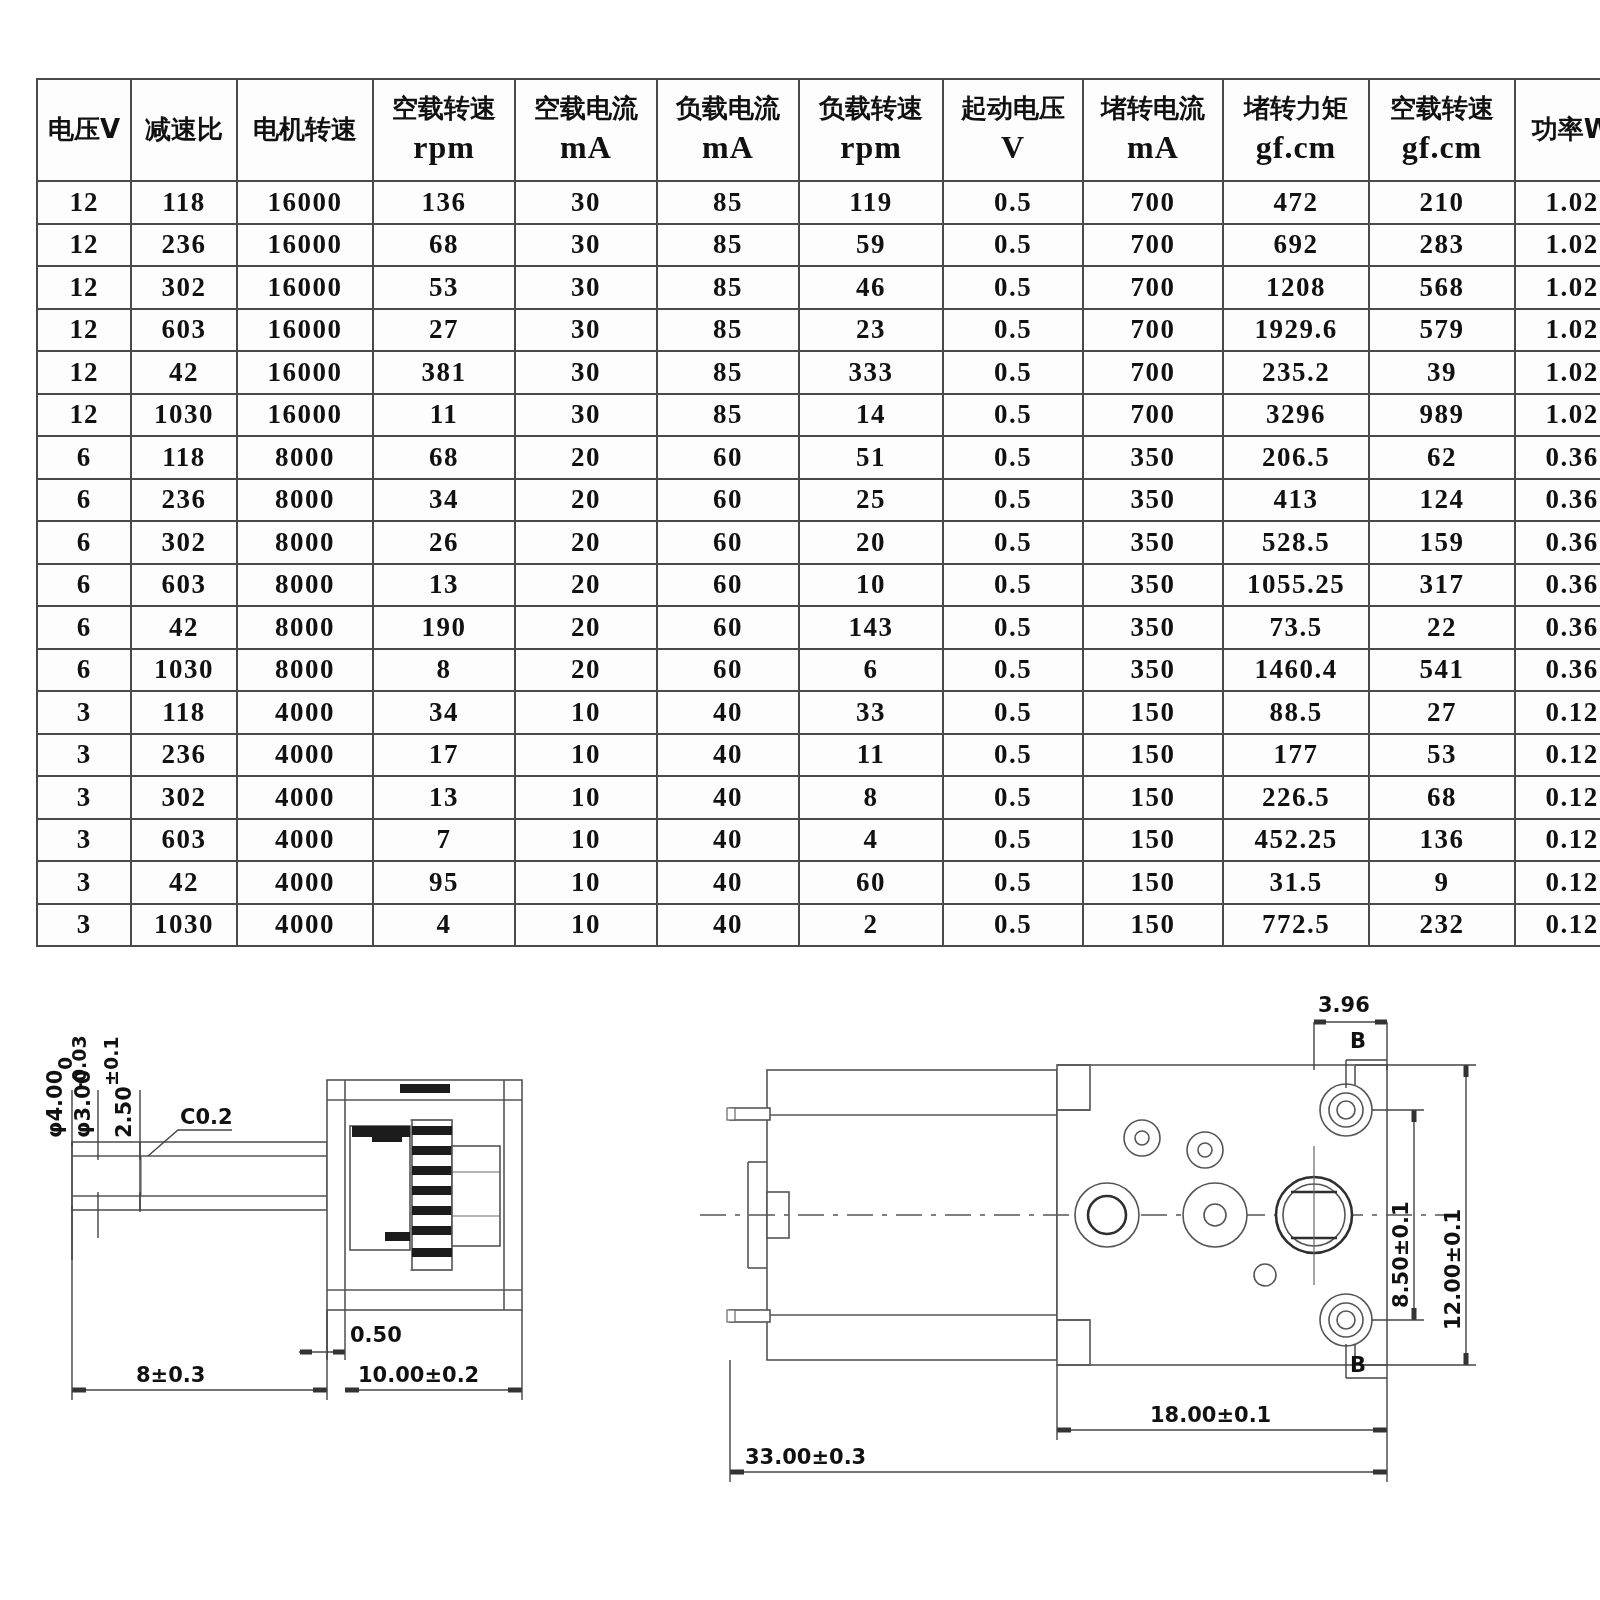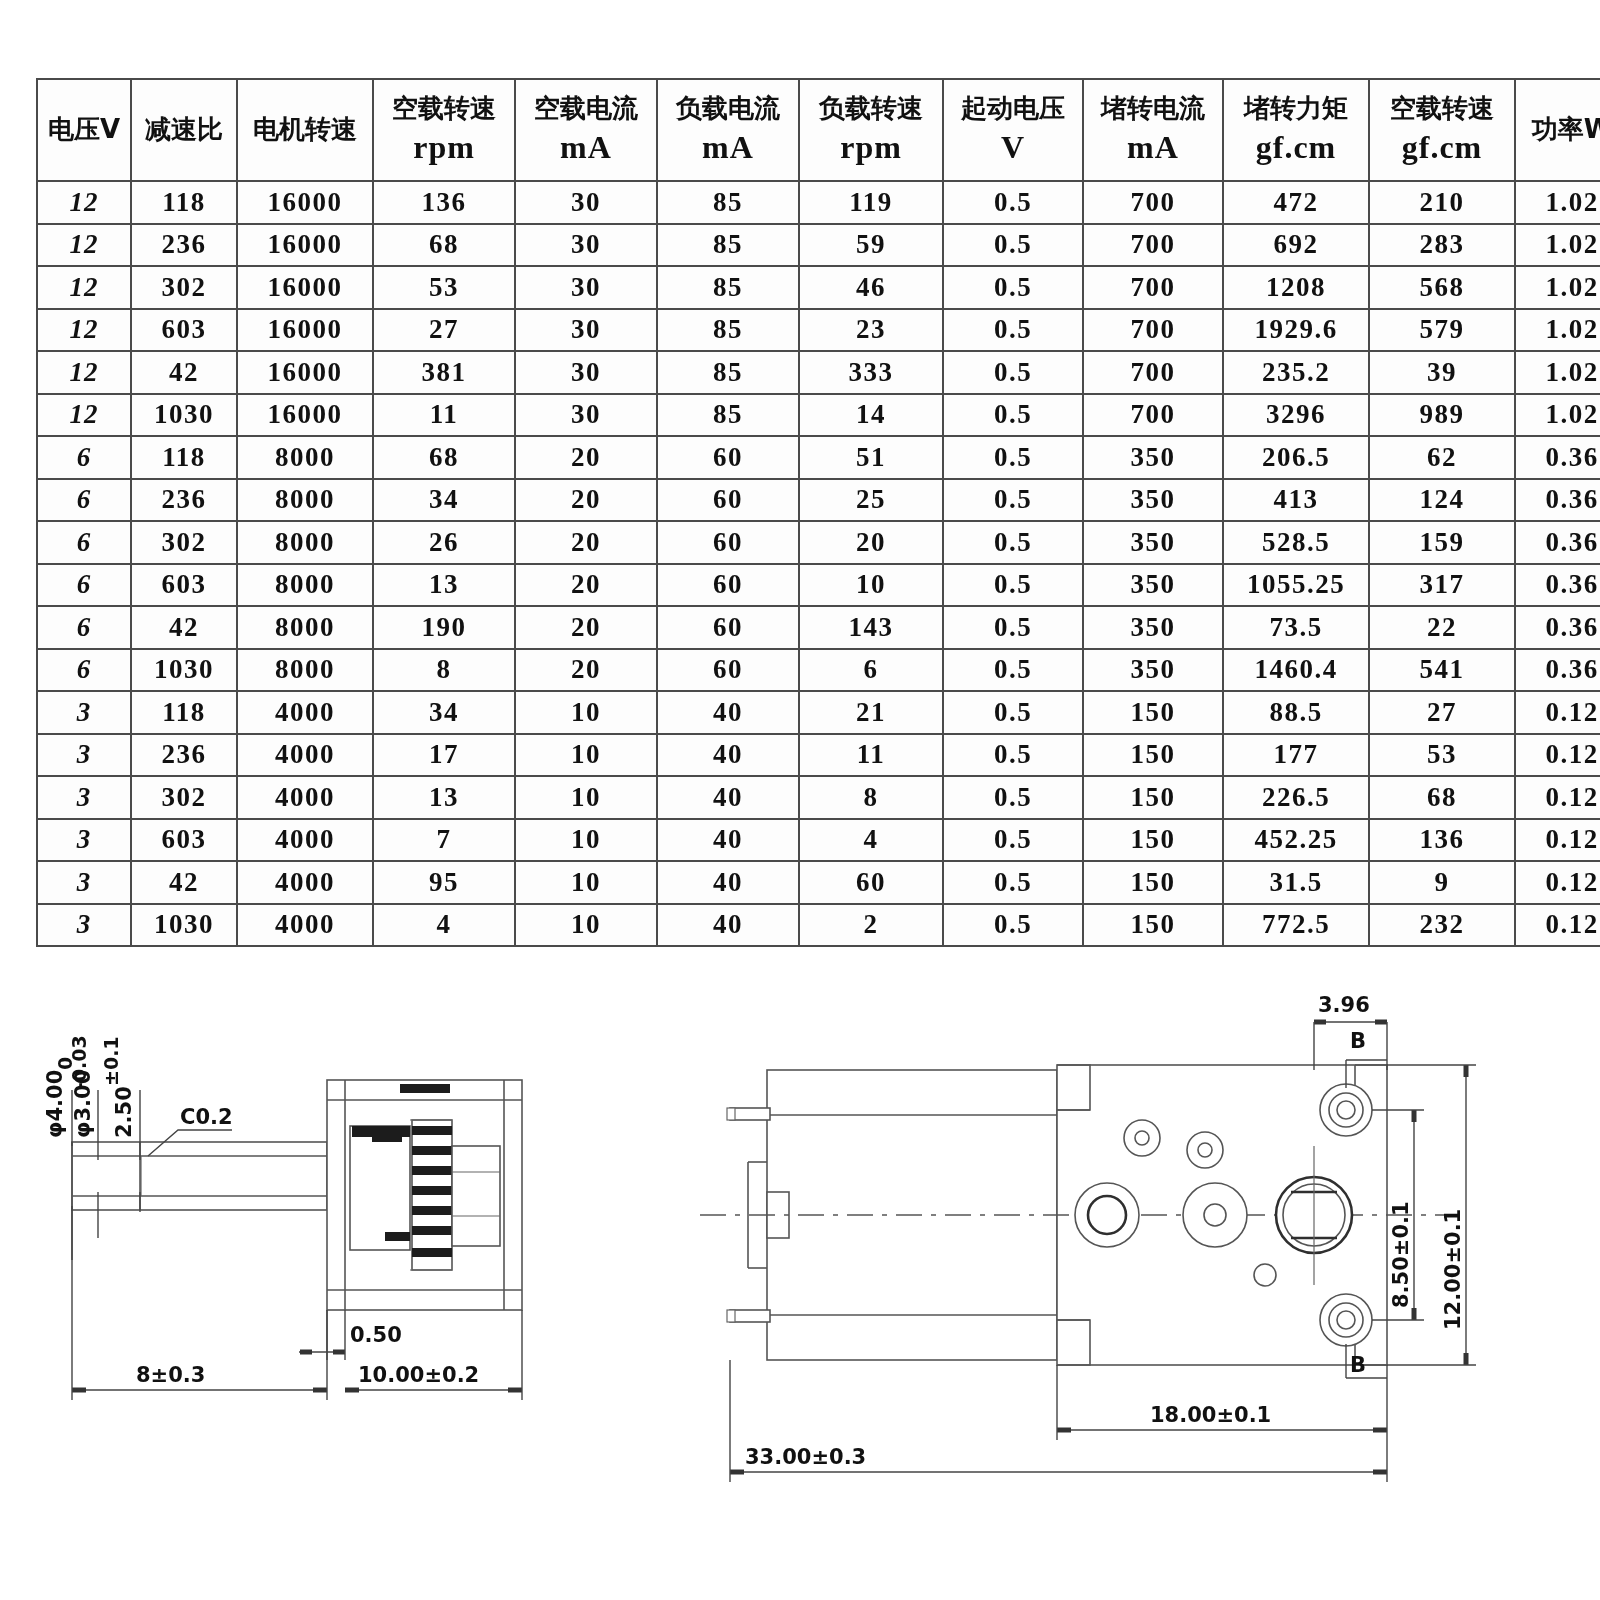"12" table.spec tbody tr td:first-child { font-style: italic -> none }
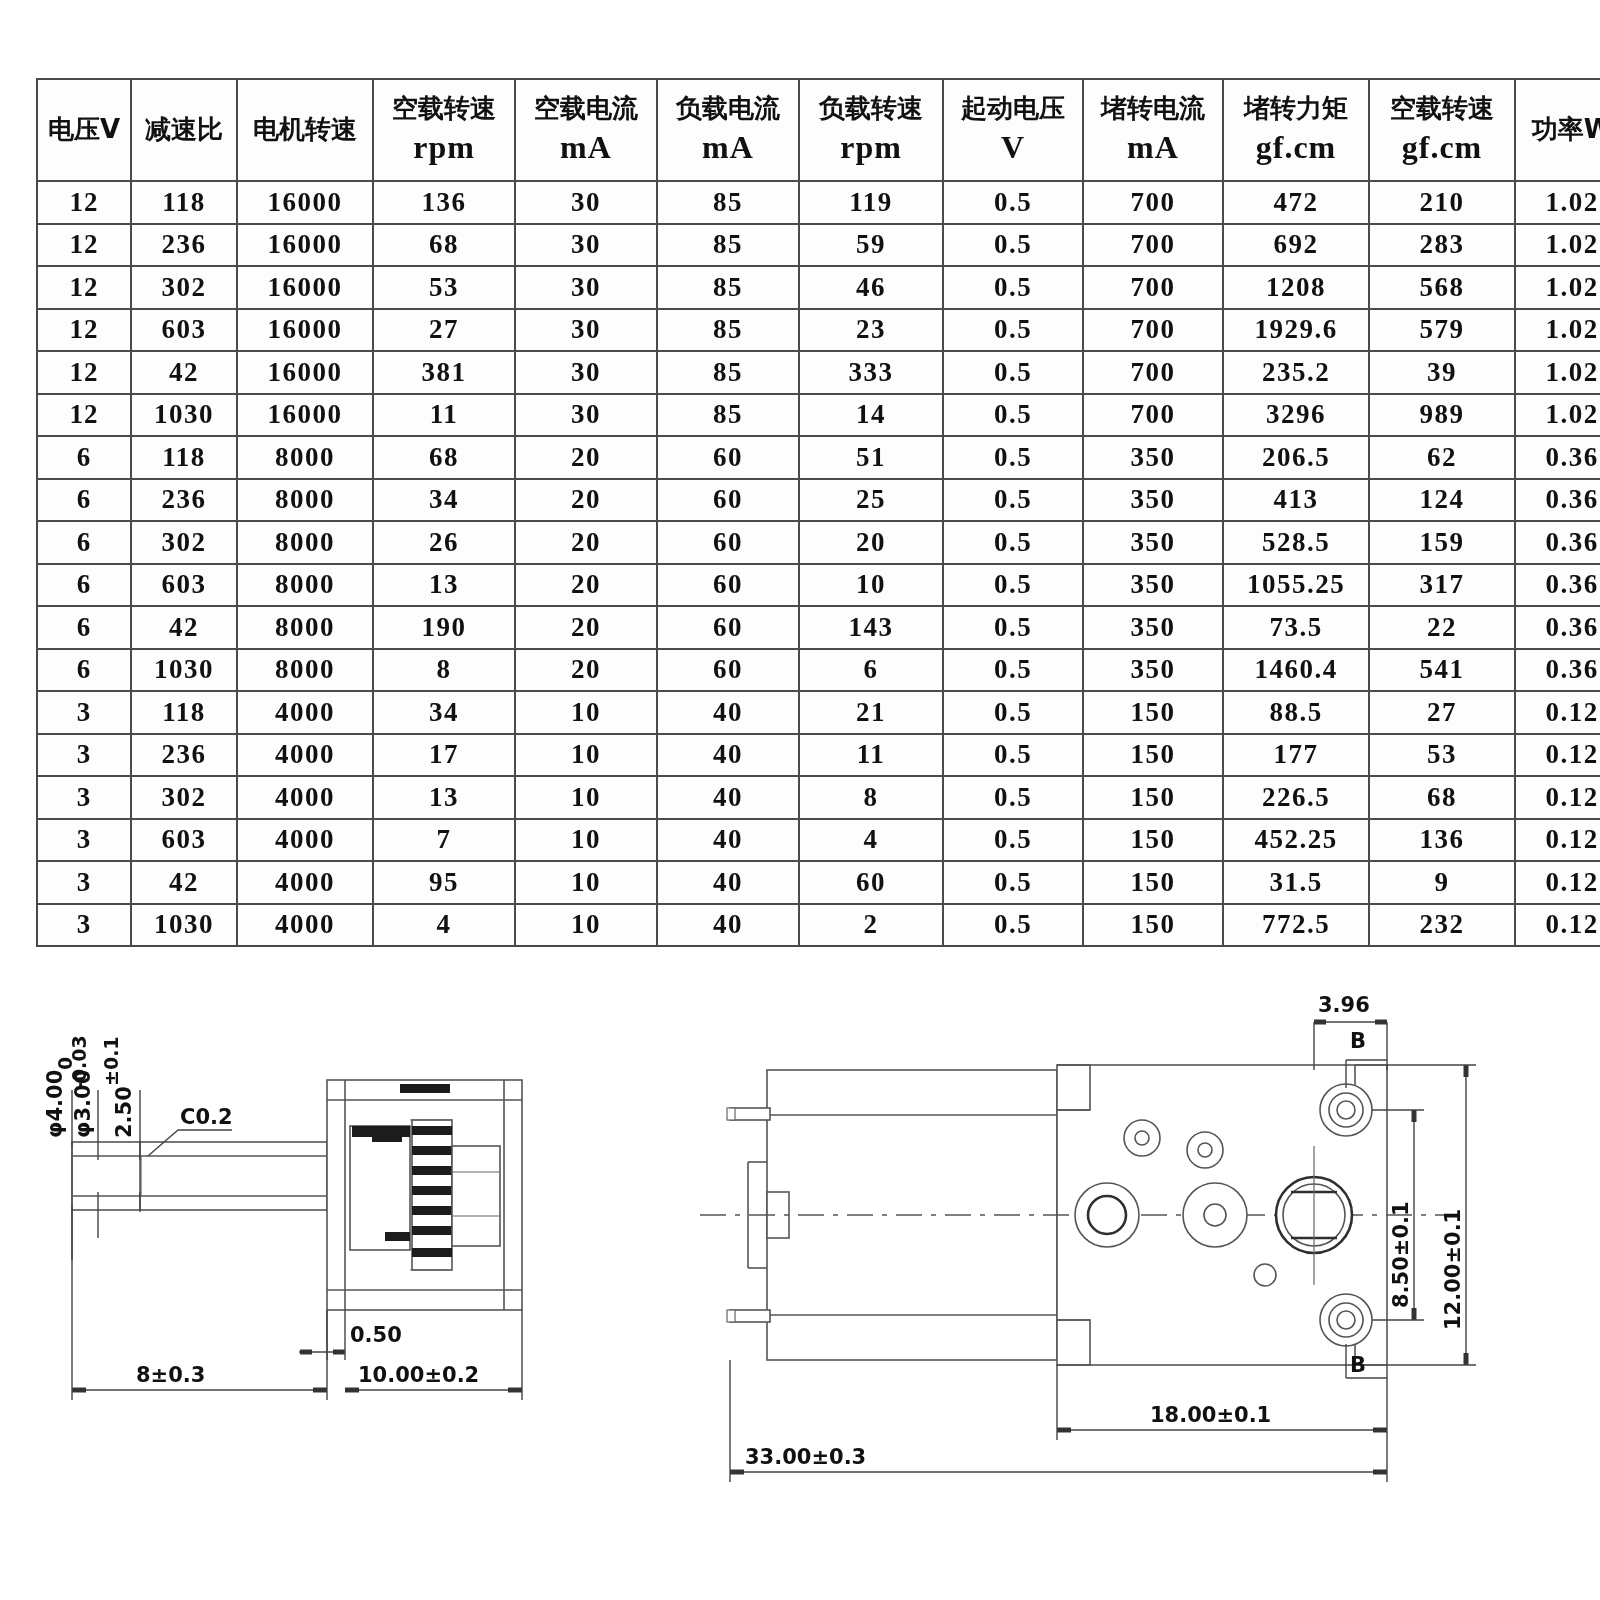"21" td.c6 { text: 21 -> 33 }
